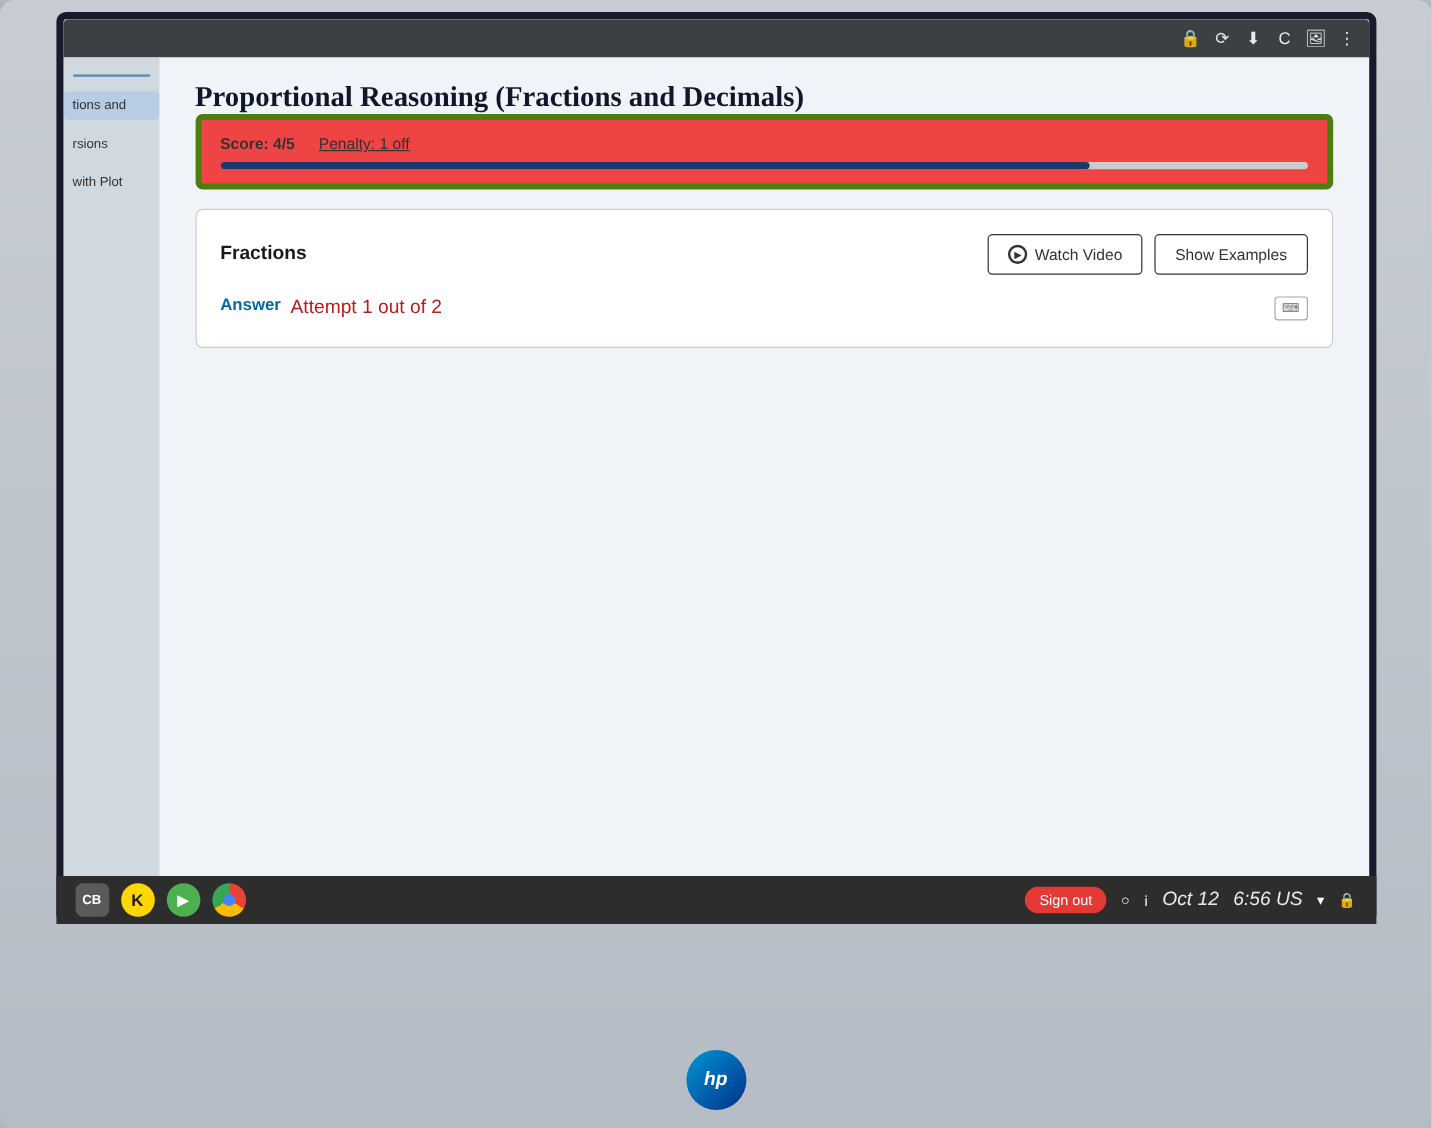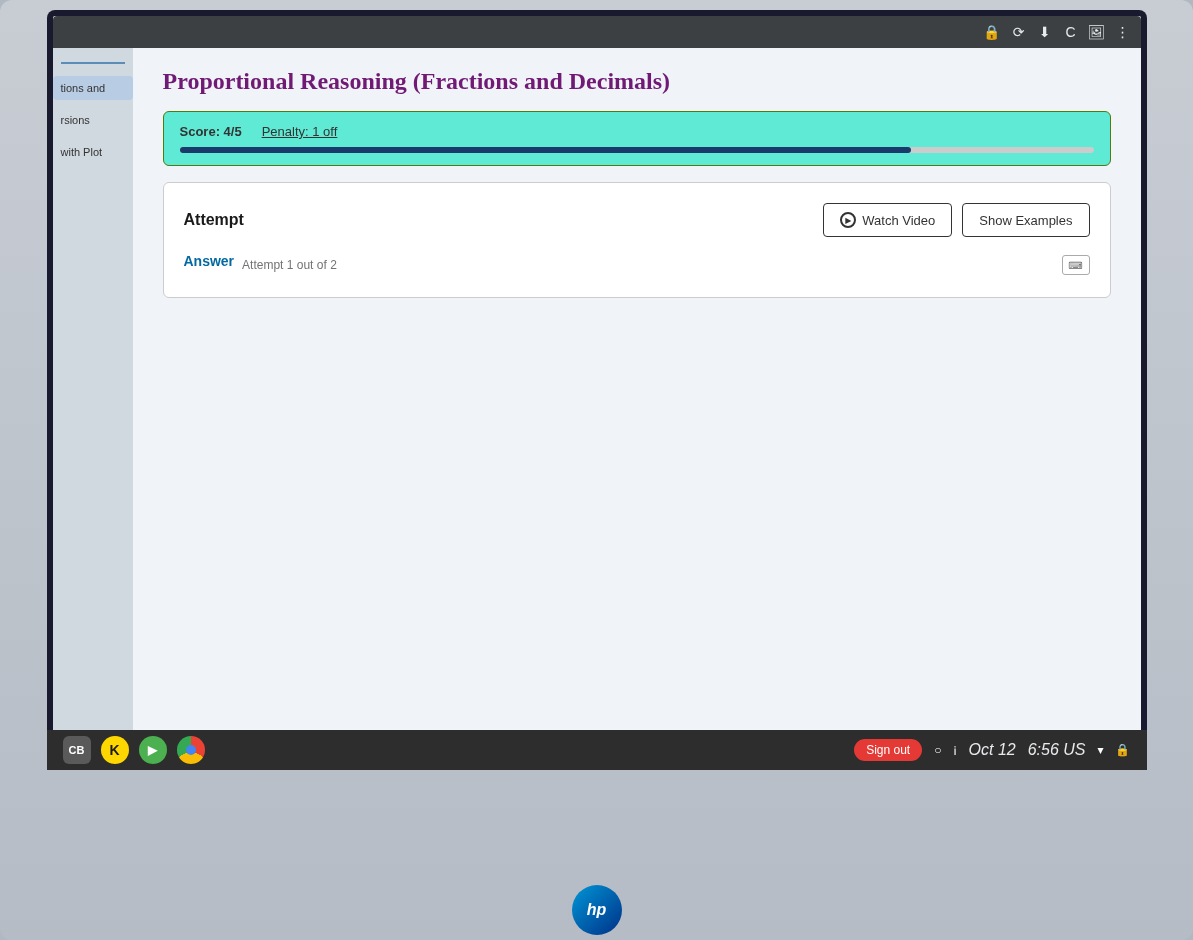"Proportional Reasoning (Fractions and" .page-title { color: #701a75 -> #0f172a; margin-bottom: 16px -> none }
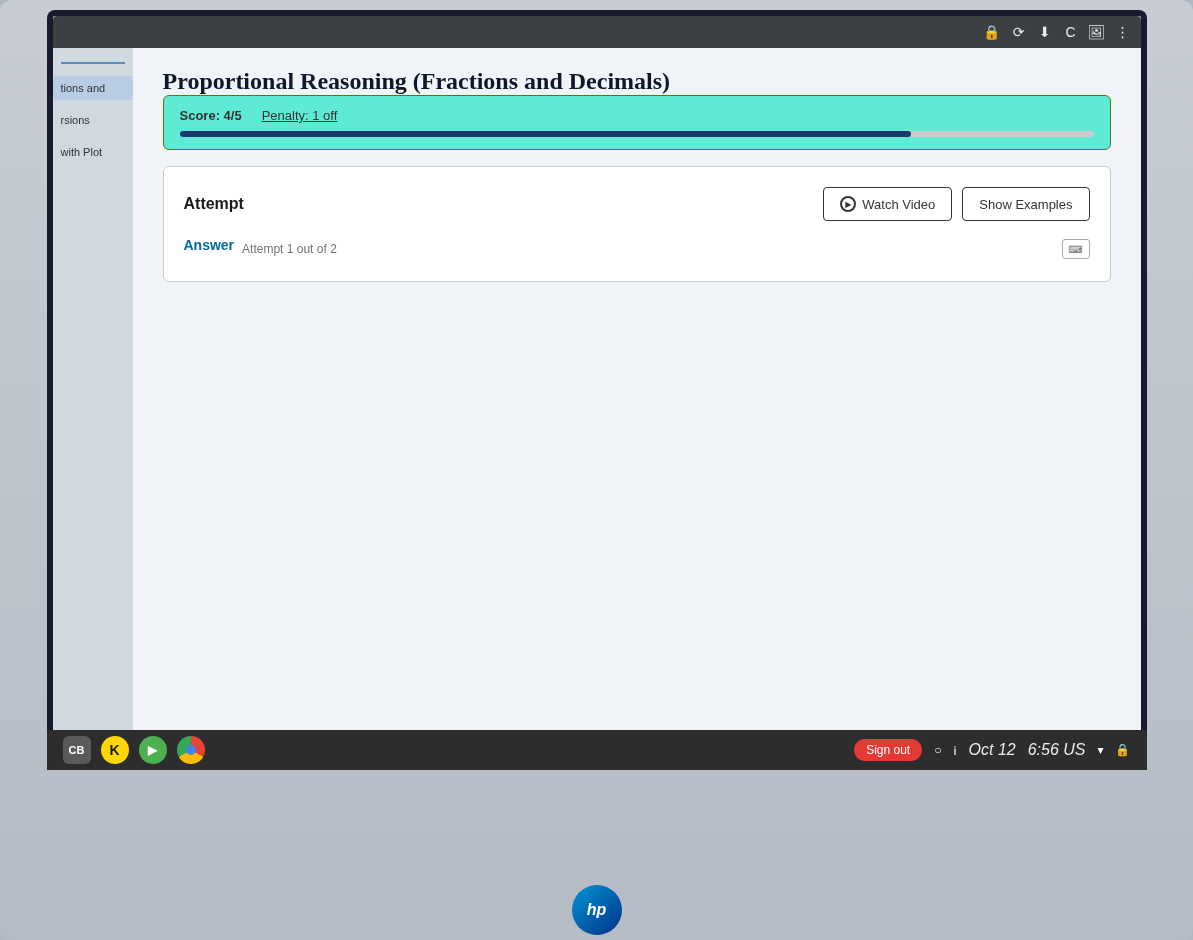"Score: 4/5" .score-area { background: #5eead4 -> #ef4444; border: 1px solid #4d7c0f -> 5px solid #4d7c0f }
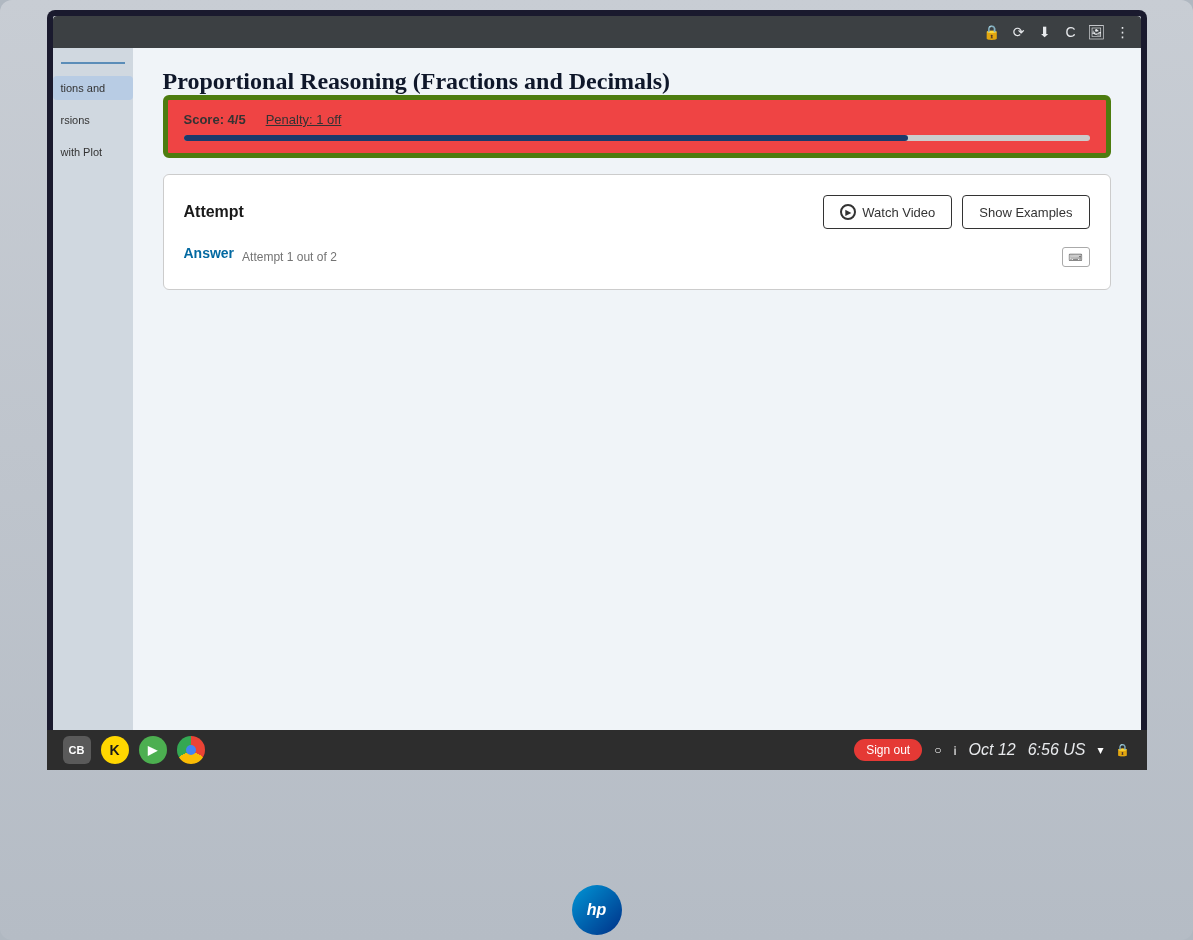"Attempt" span.question-label { text: Attempt -> Fractions }
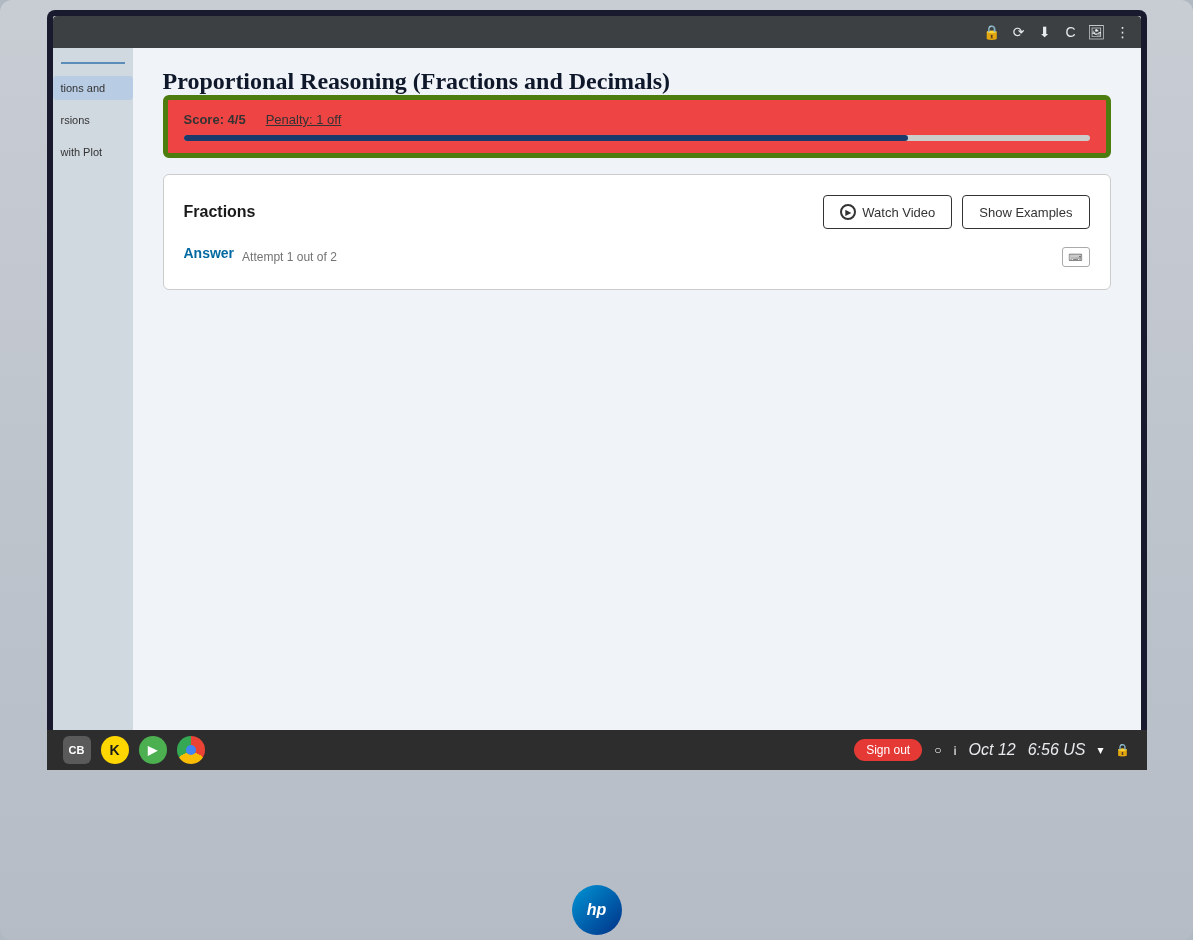"Attempt 1 out of 2" .attempt-text { color: #737373 -> #b91c1c; font-size: 12px -> 16px }
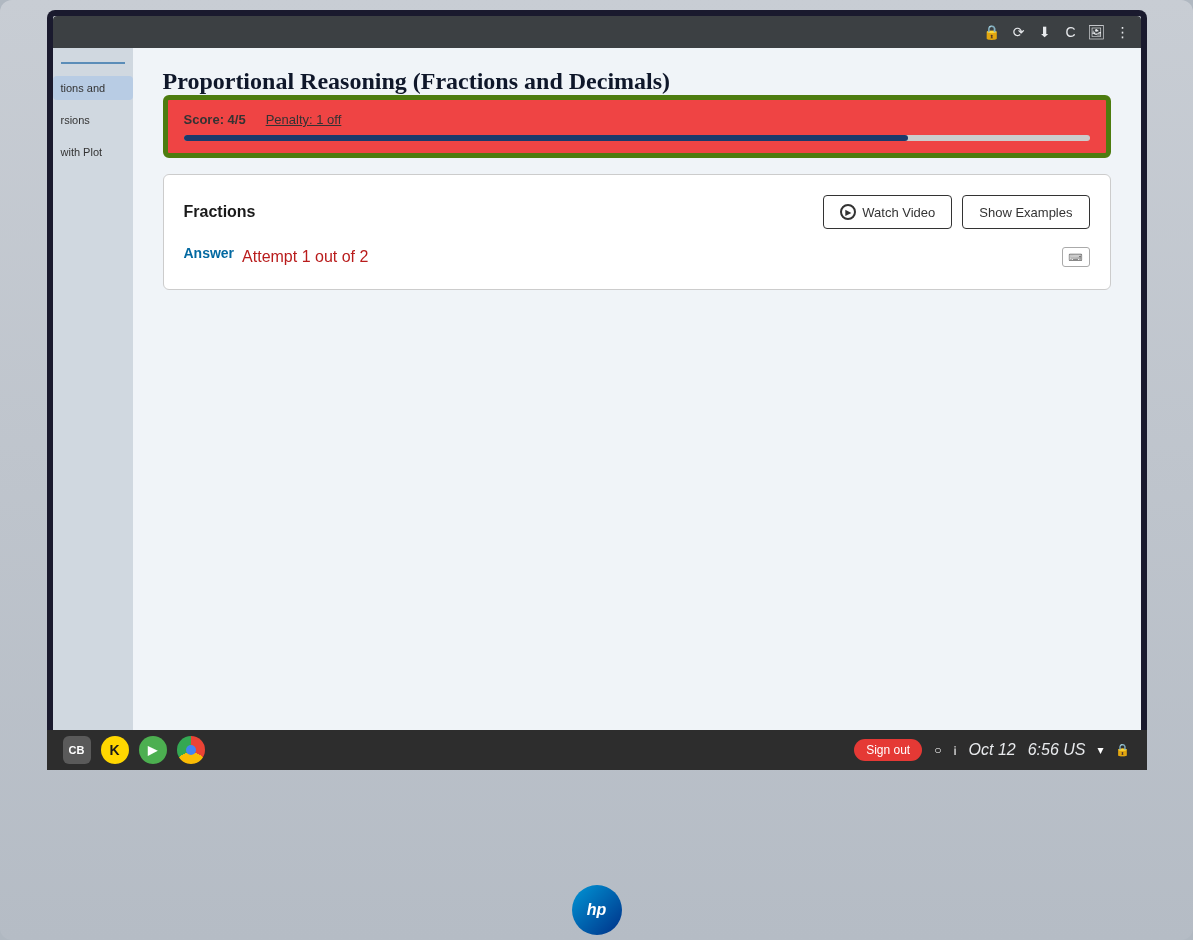"hp" .hp-logo-area { bottom: 0 -> 10px }
